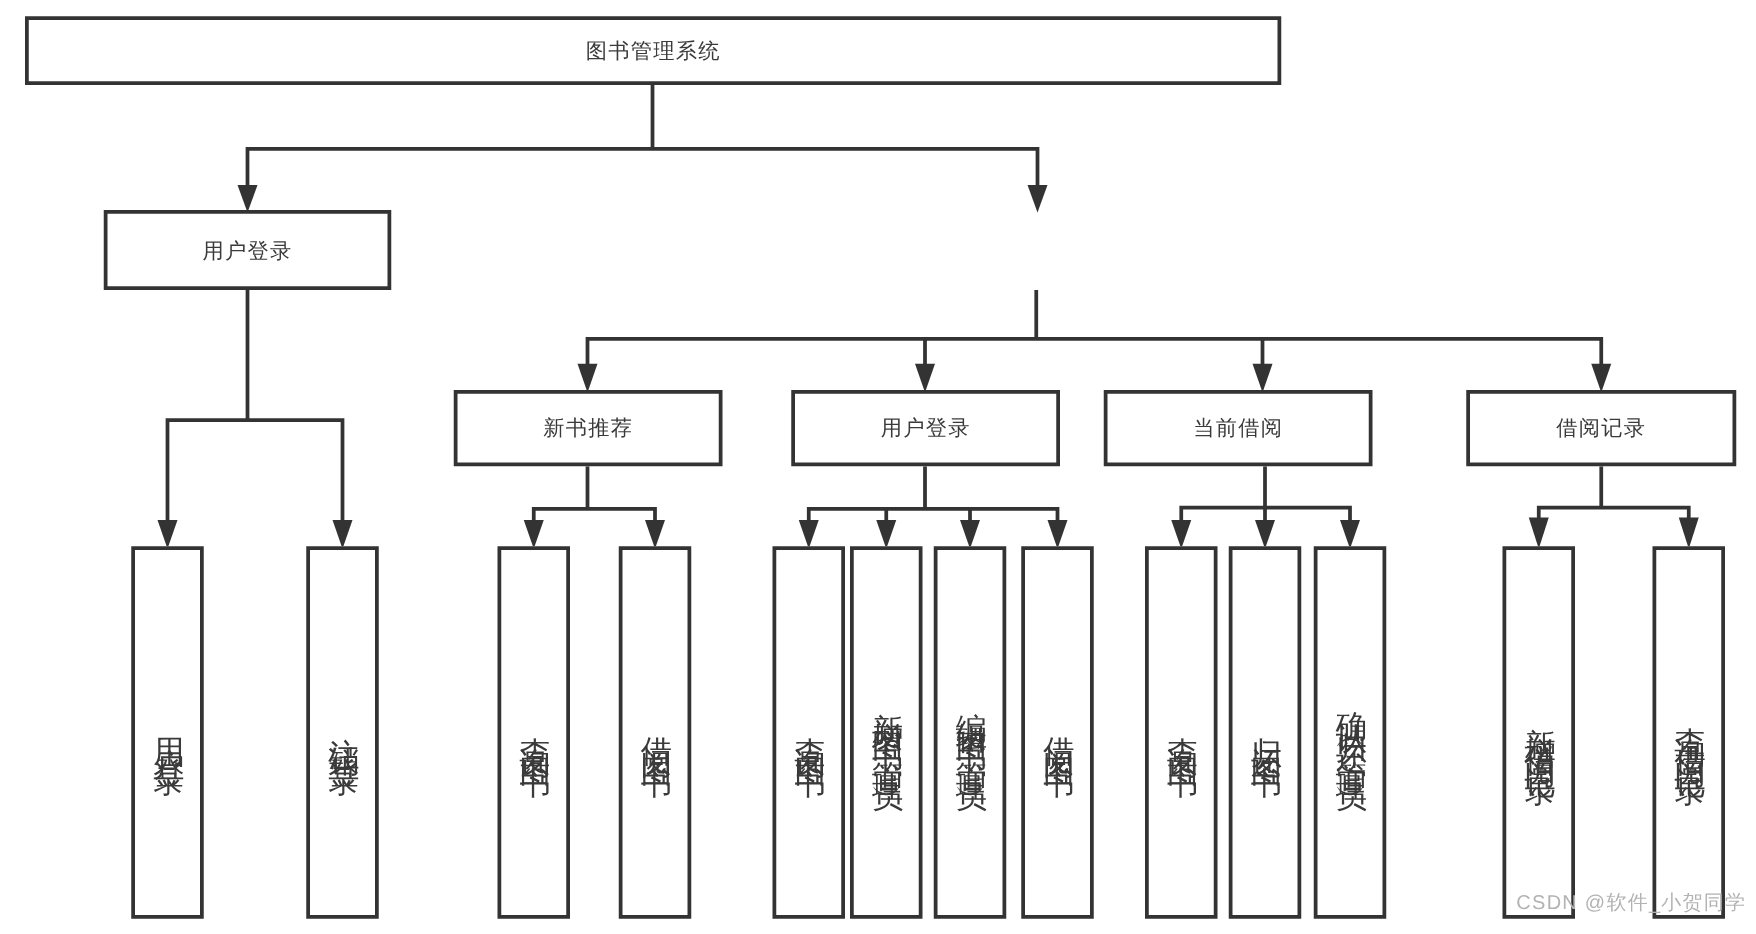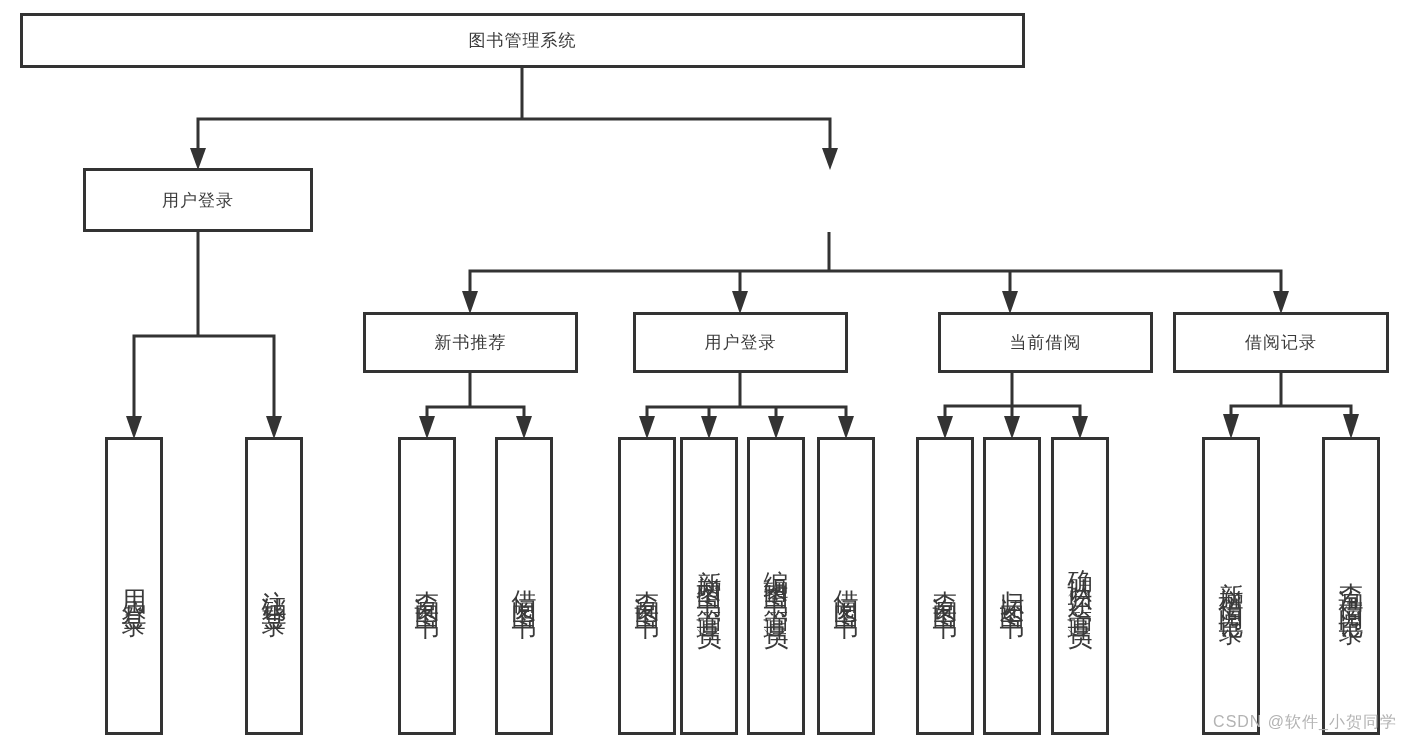"当前借阅" .l3-c { left: 938px -> 883px }
